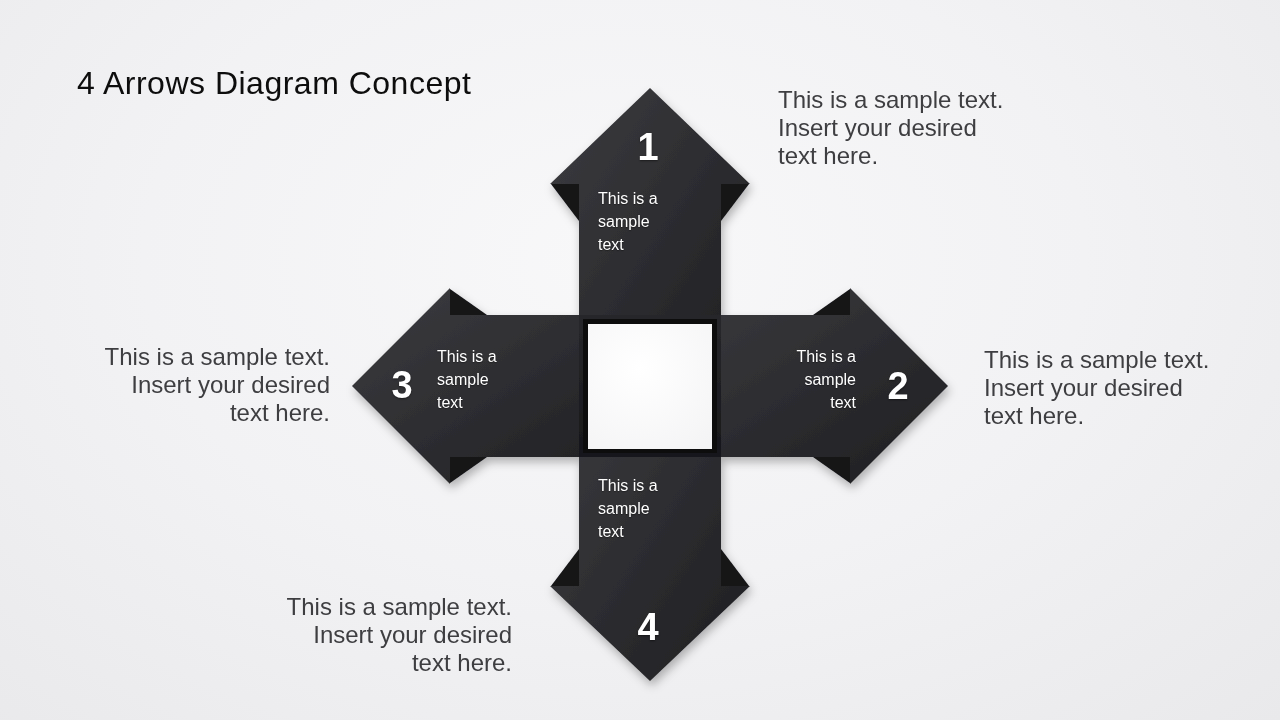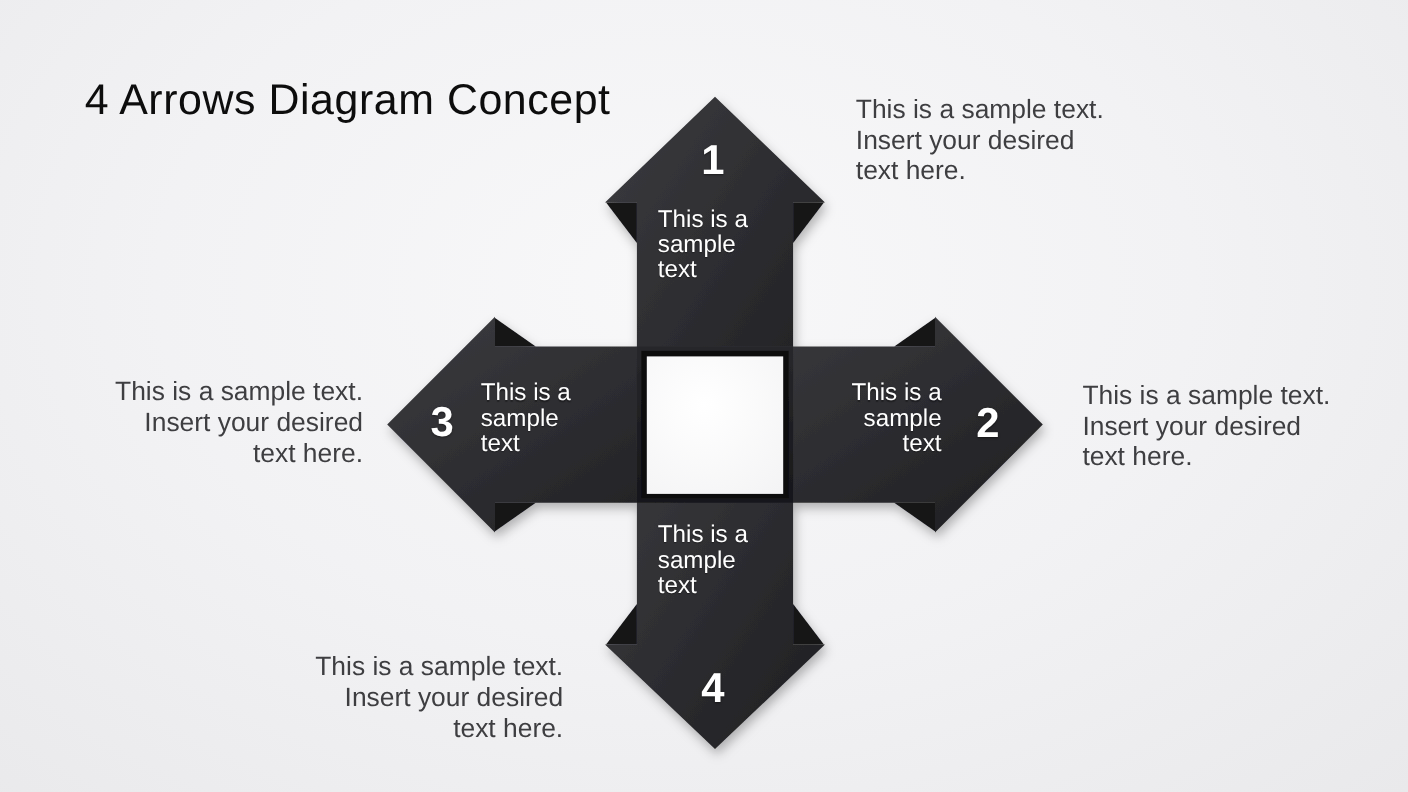"4 Arrows Diagram Concept" .title { font-size: 39px -> 32px }
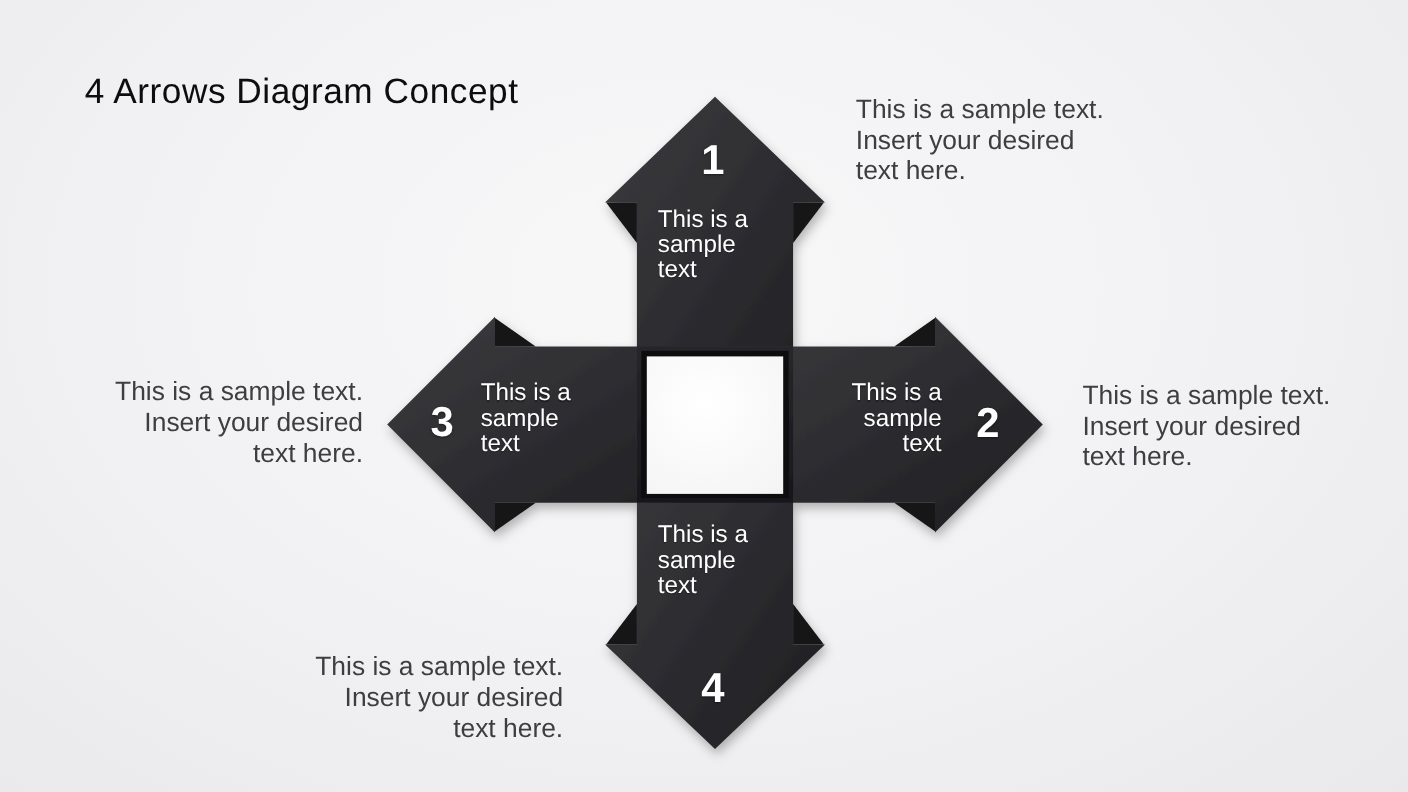"This is a" .inner-label { font-size: 22px -> 16px }
